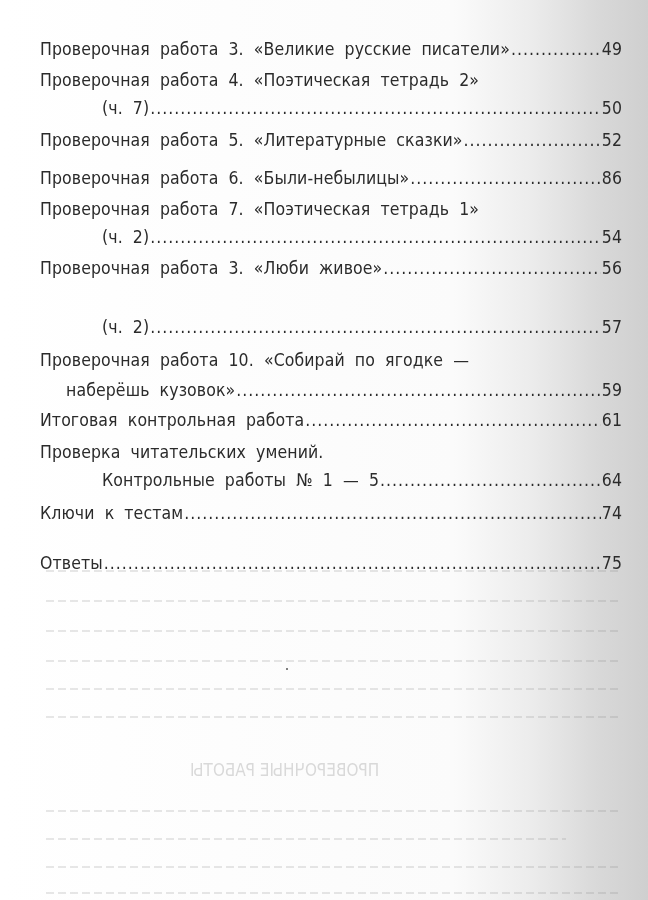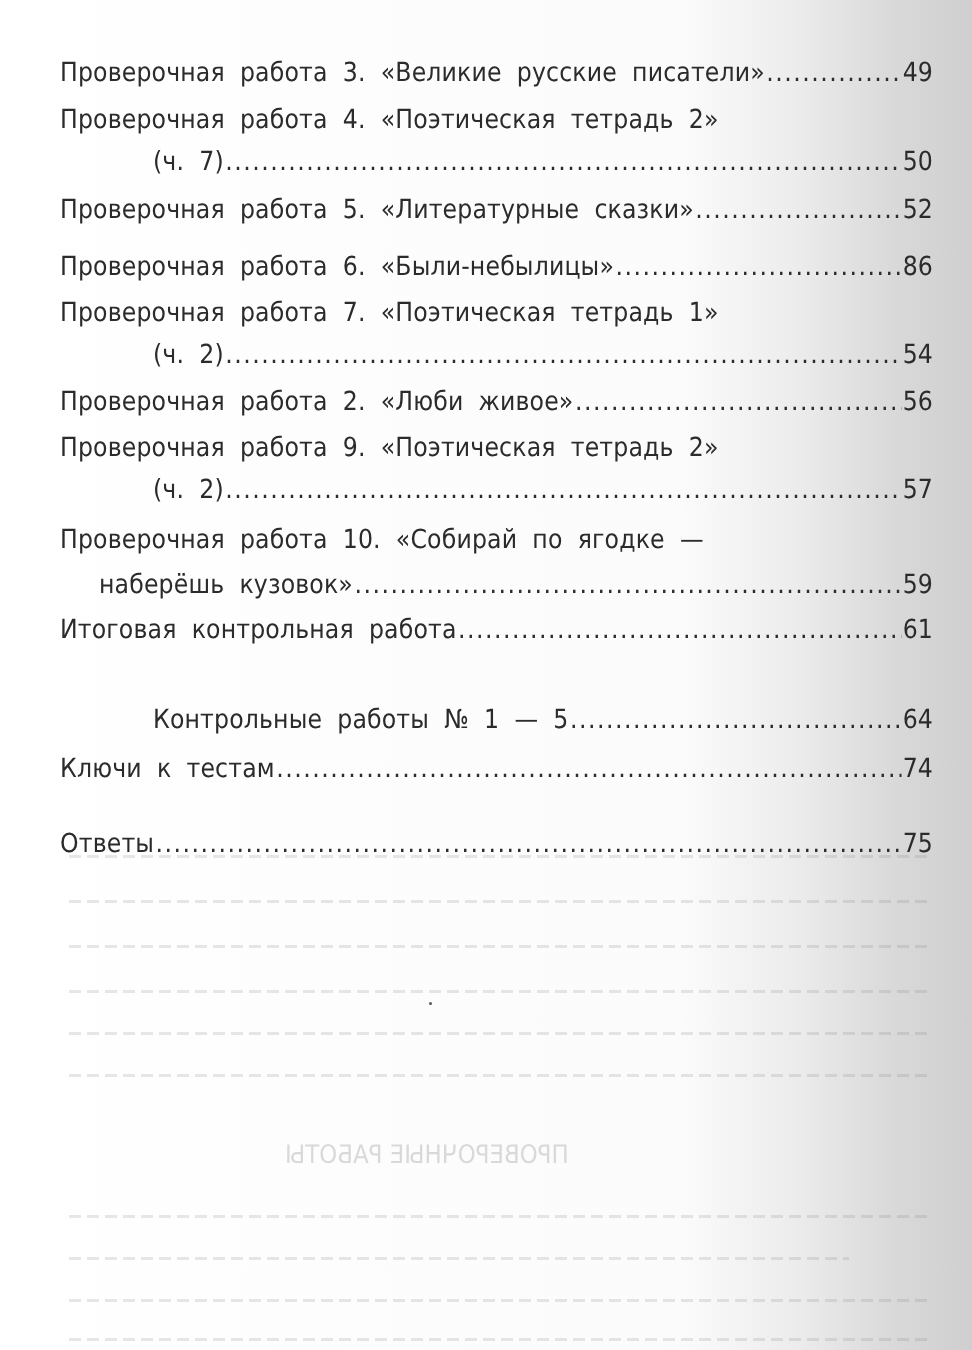"Проверочная работа 2. «Люби живое»" span.txt { text: 2 -> 3 }
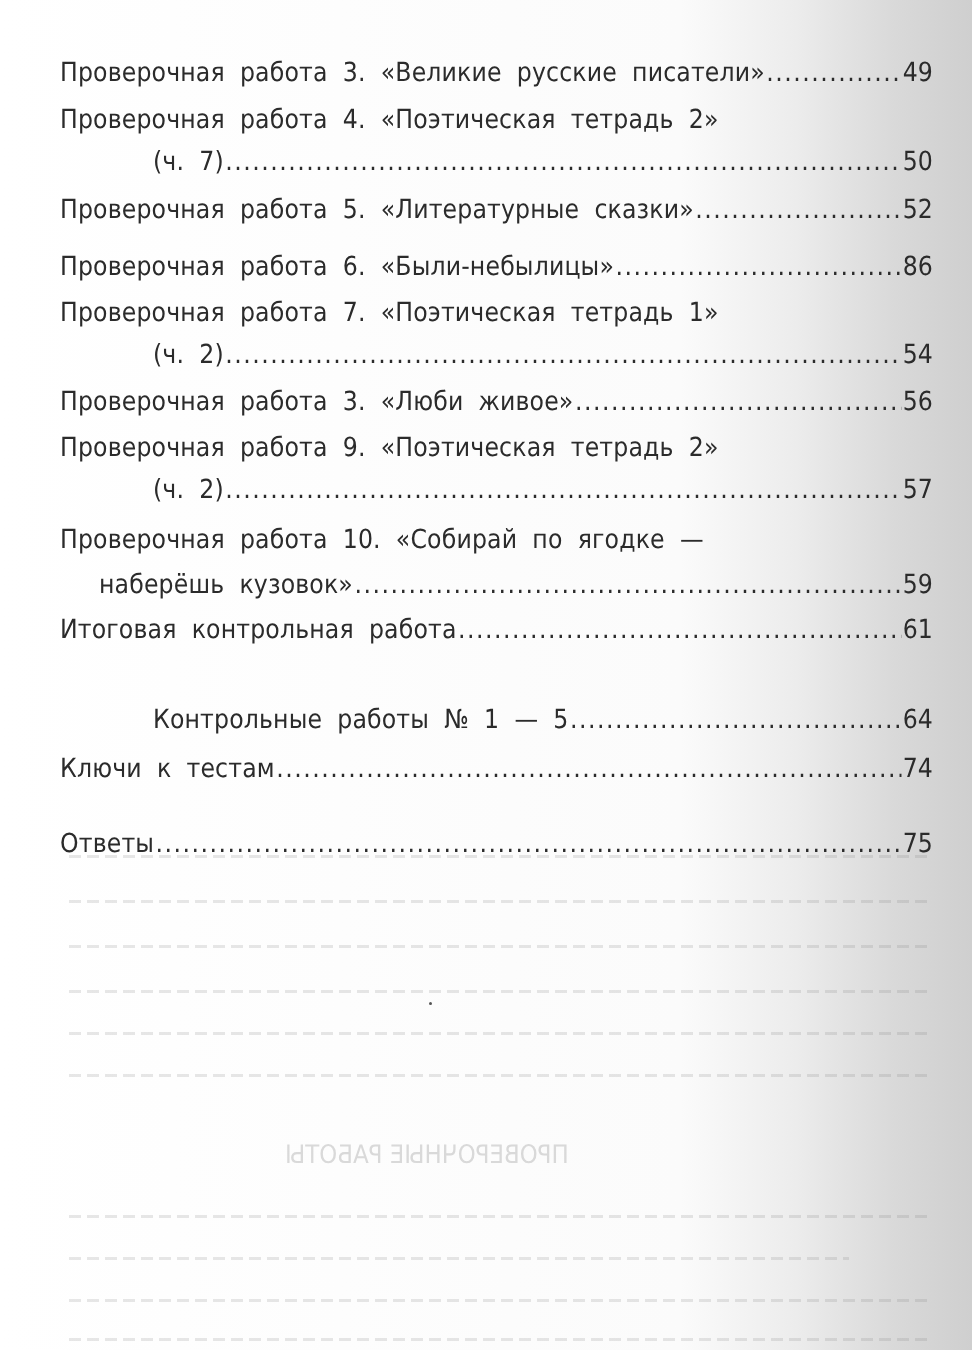"Проверочная работа 9. «Поэтическая" div.toc-line { html: <div> <span>Проверочная работа 9. «Поэтическая тетрадь 2»</span> </div> -> none }
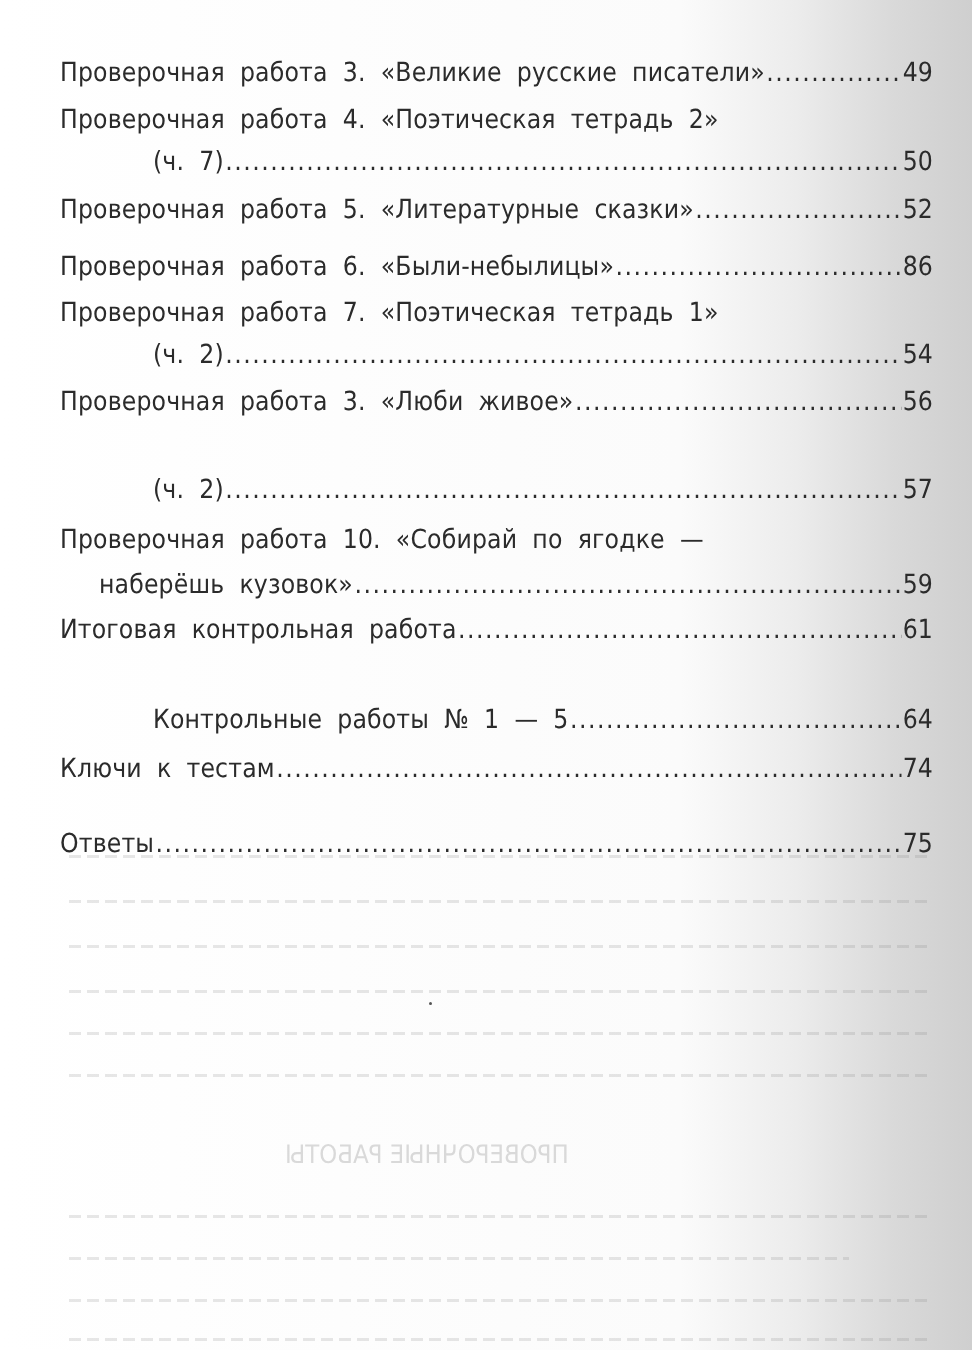"Проверка читательских умений." div.toc-line { html: none -> <div> <span>Проверка читательских умений.</span> </div> }
